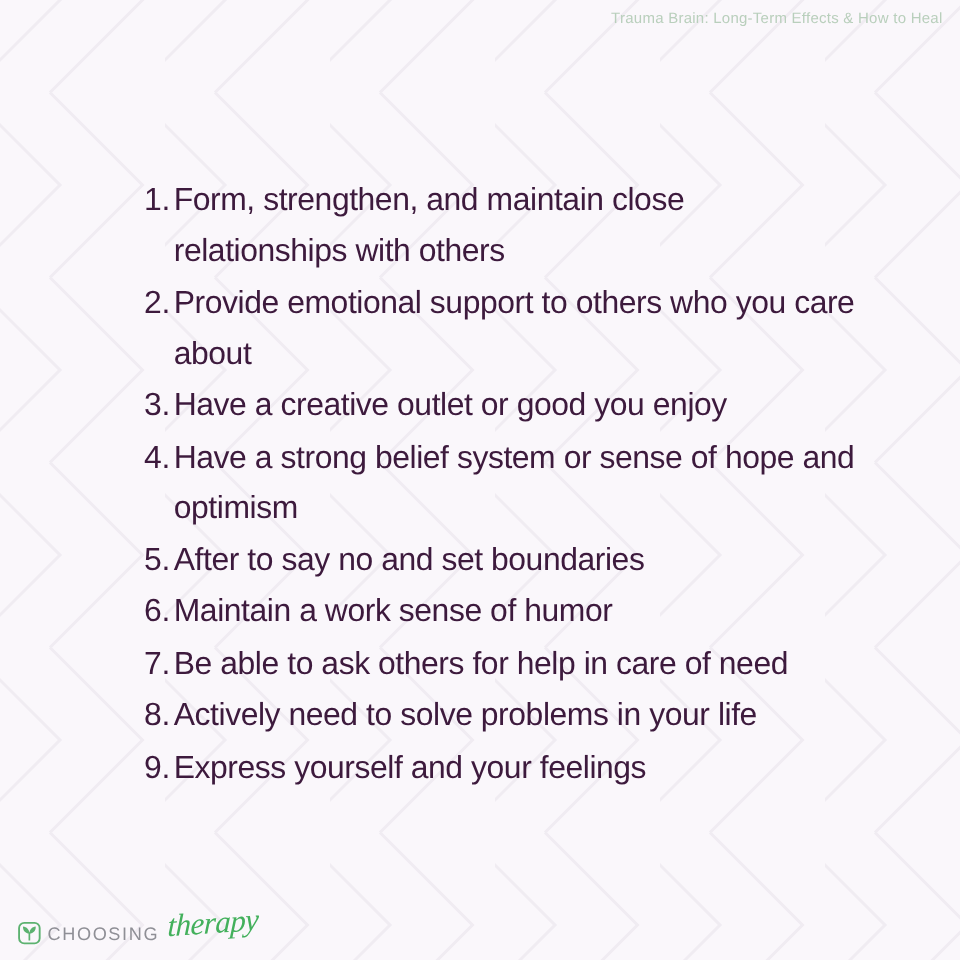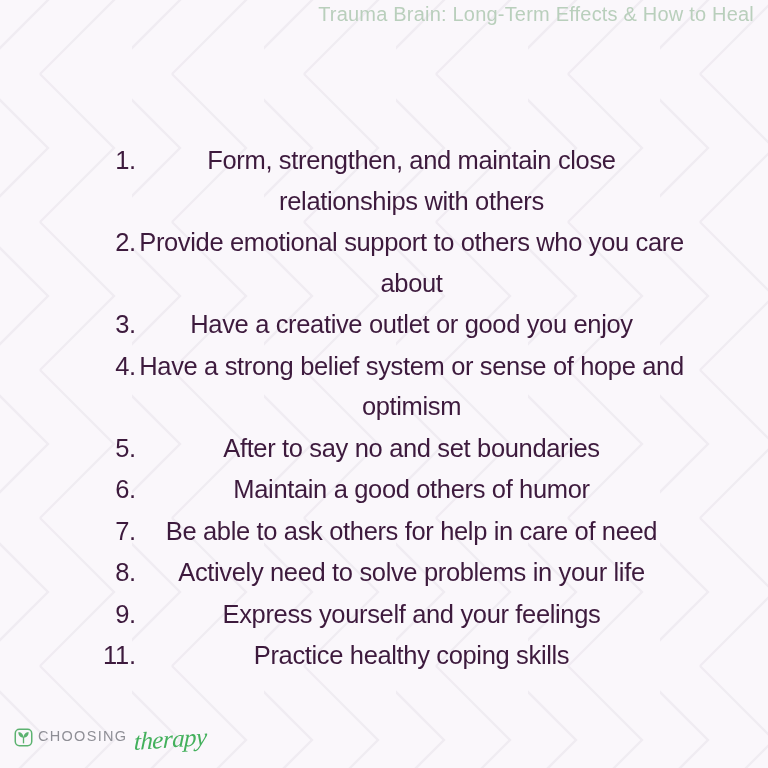"Trauma Brain: Long-Term Effects &" #header-title { font-size: 20px -> 12px }
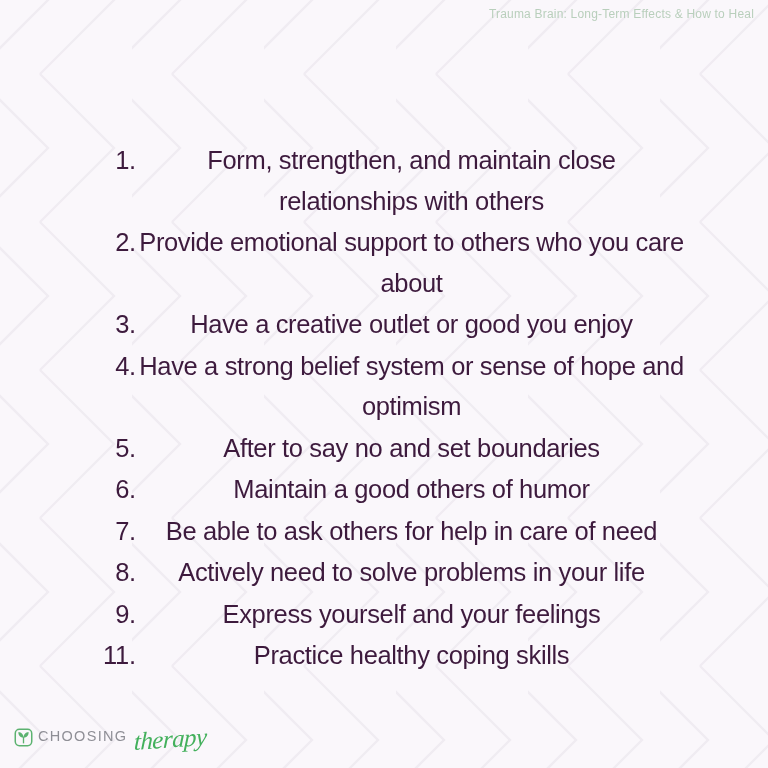"Form, strengthen, and maintain close" .step-text { text-align: center -> none }
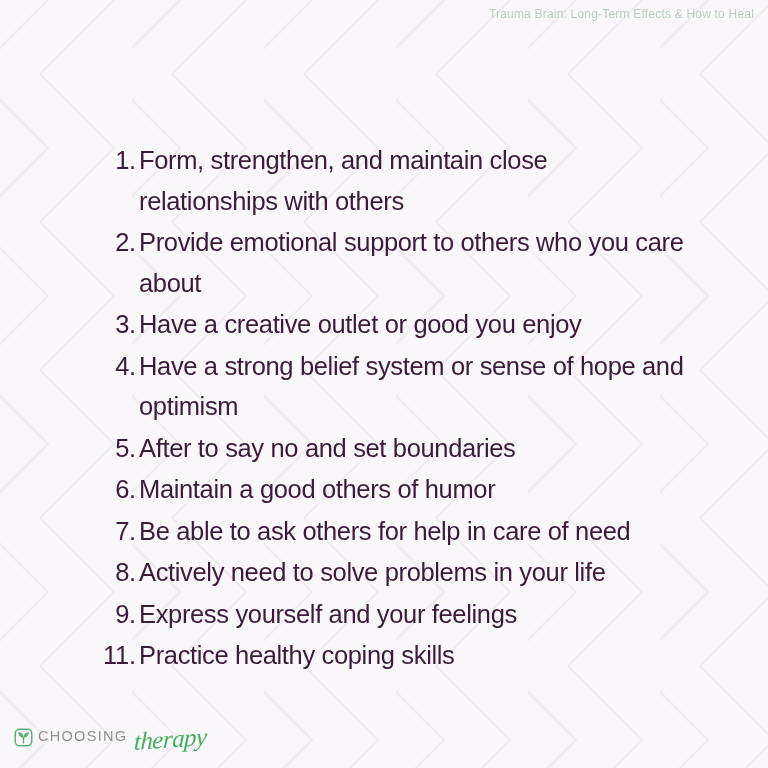"Maintain a good others of" span.step-text { text: good others -> work sense }
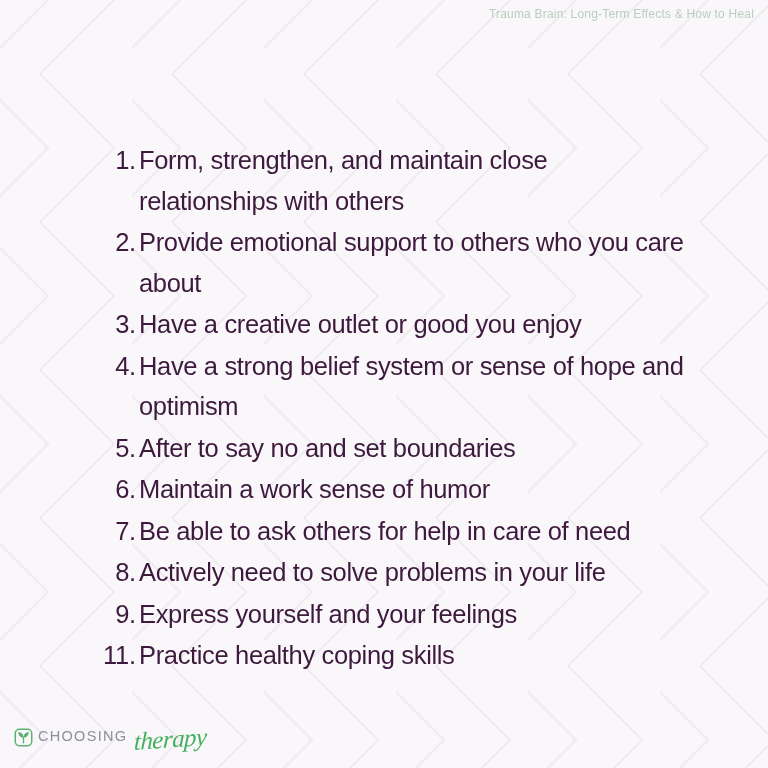"11." li.step-row { html: <li> <span>11.</span> <span>Practice healthy coping skills</span> </li> -> none }
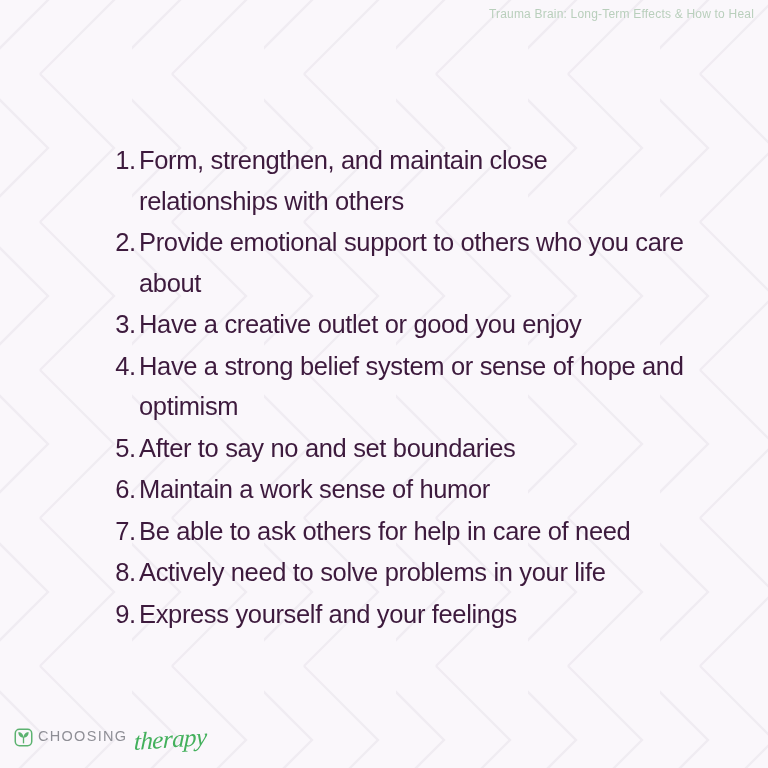"CHOOSING" #logo { align-items: flex-start -> flex-end }
